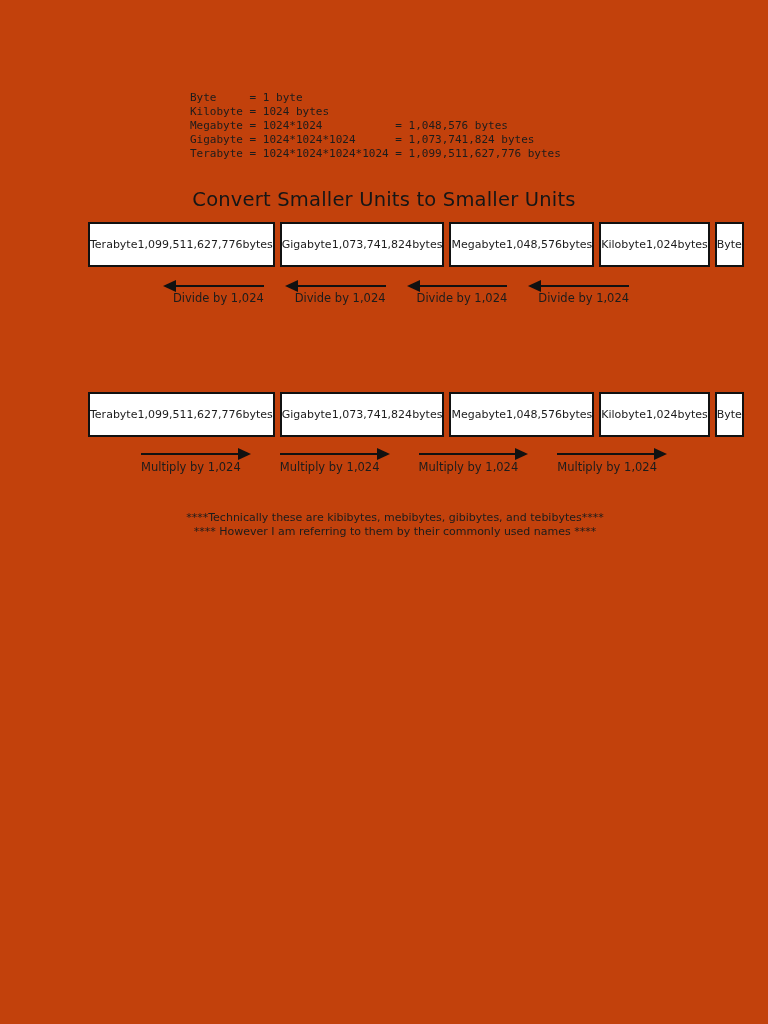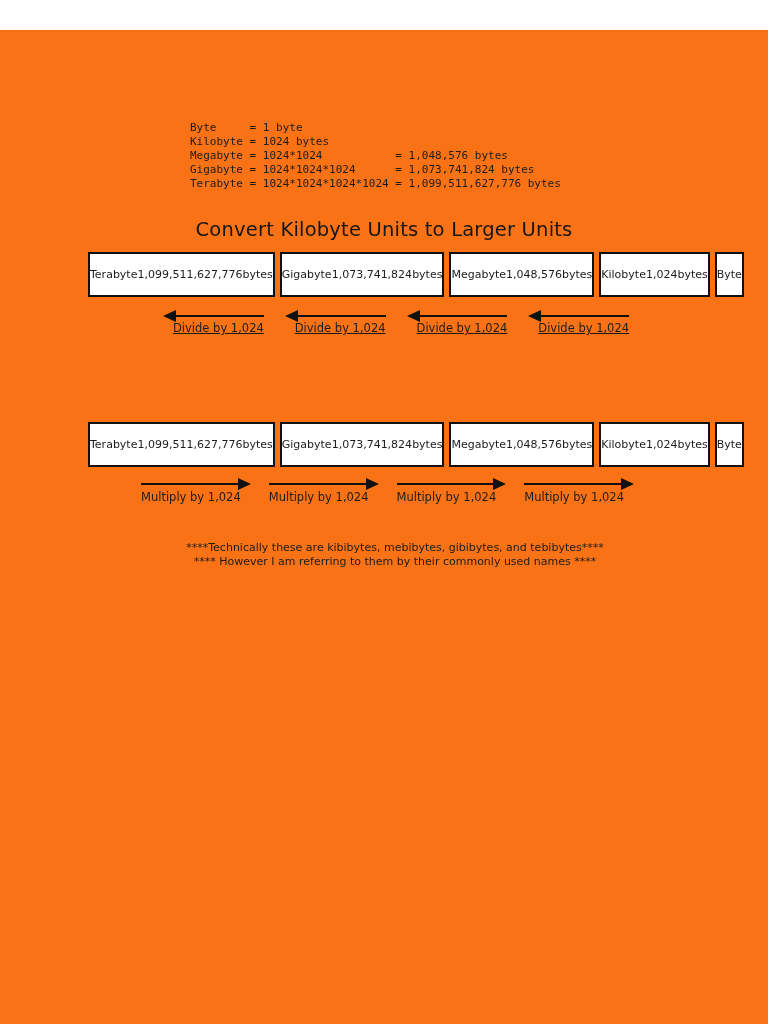"Byte = 1 byte" .page { background: #f97316 -> #c2410c; margin-top: 30px -> none }
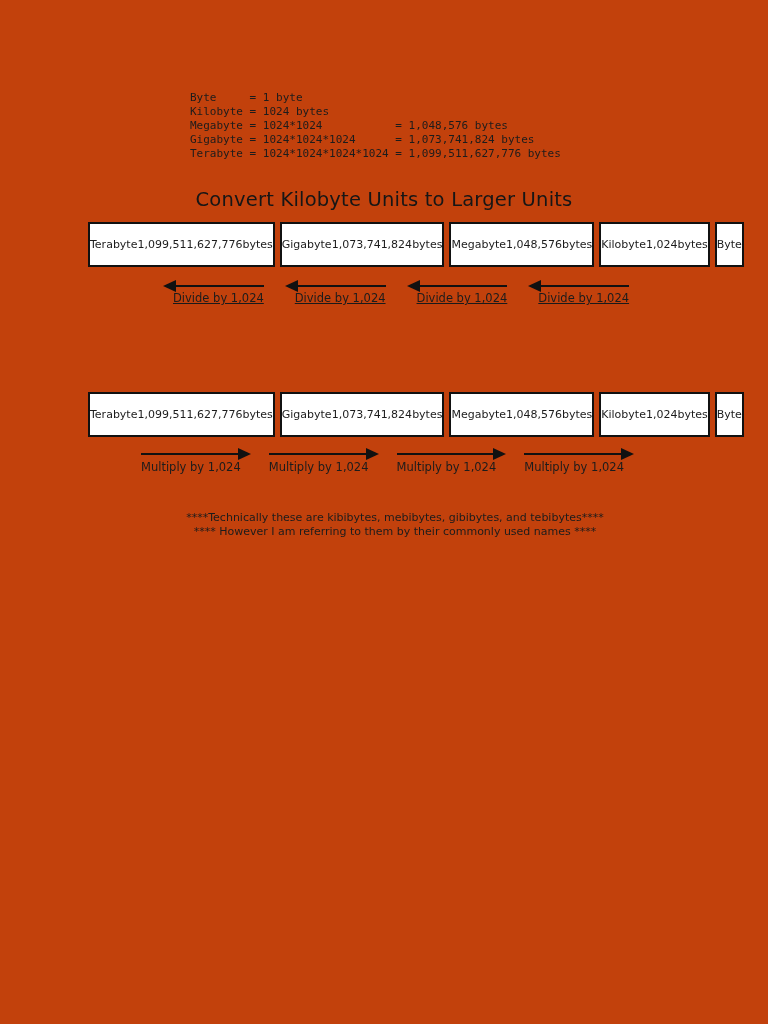"Convert Kilobyte Units to Larger" h1.section-title { text: Kilobyte Units to Larger -> Smaller Units to Smaller }
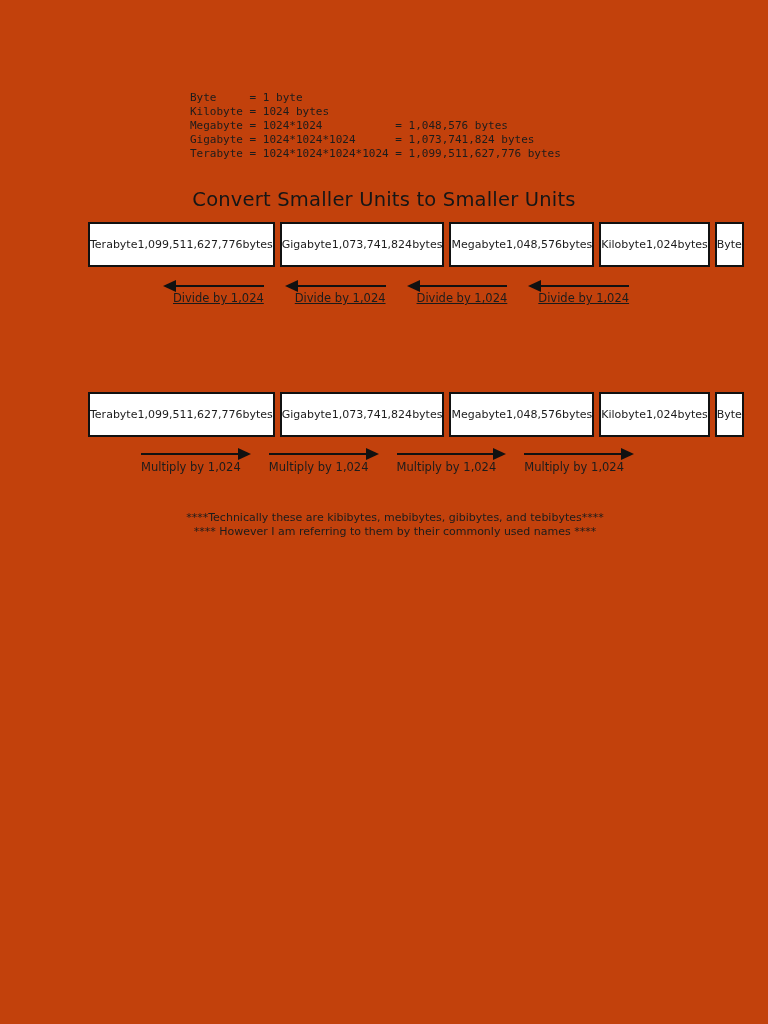"Divide by 1,024" .arrow-row-divide { text-decoration: underline -> none }
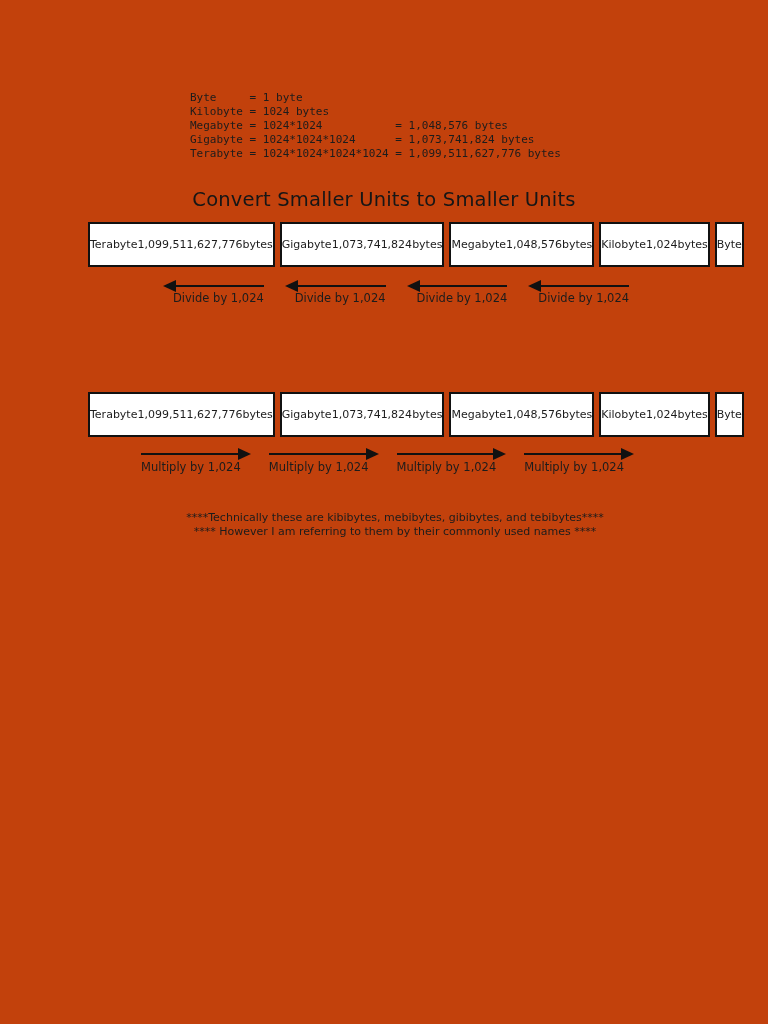"Multiply by 1,024" .arrow-row-multiply { gap: 18px -> 29px }
